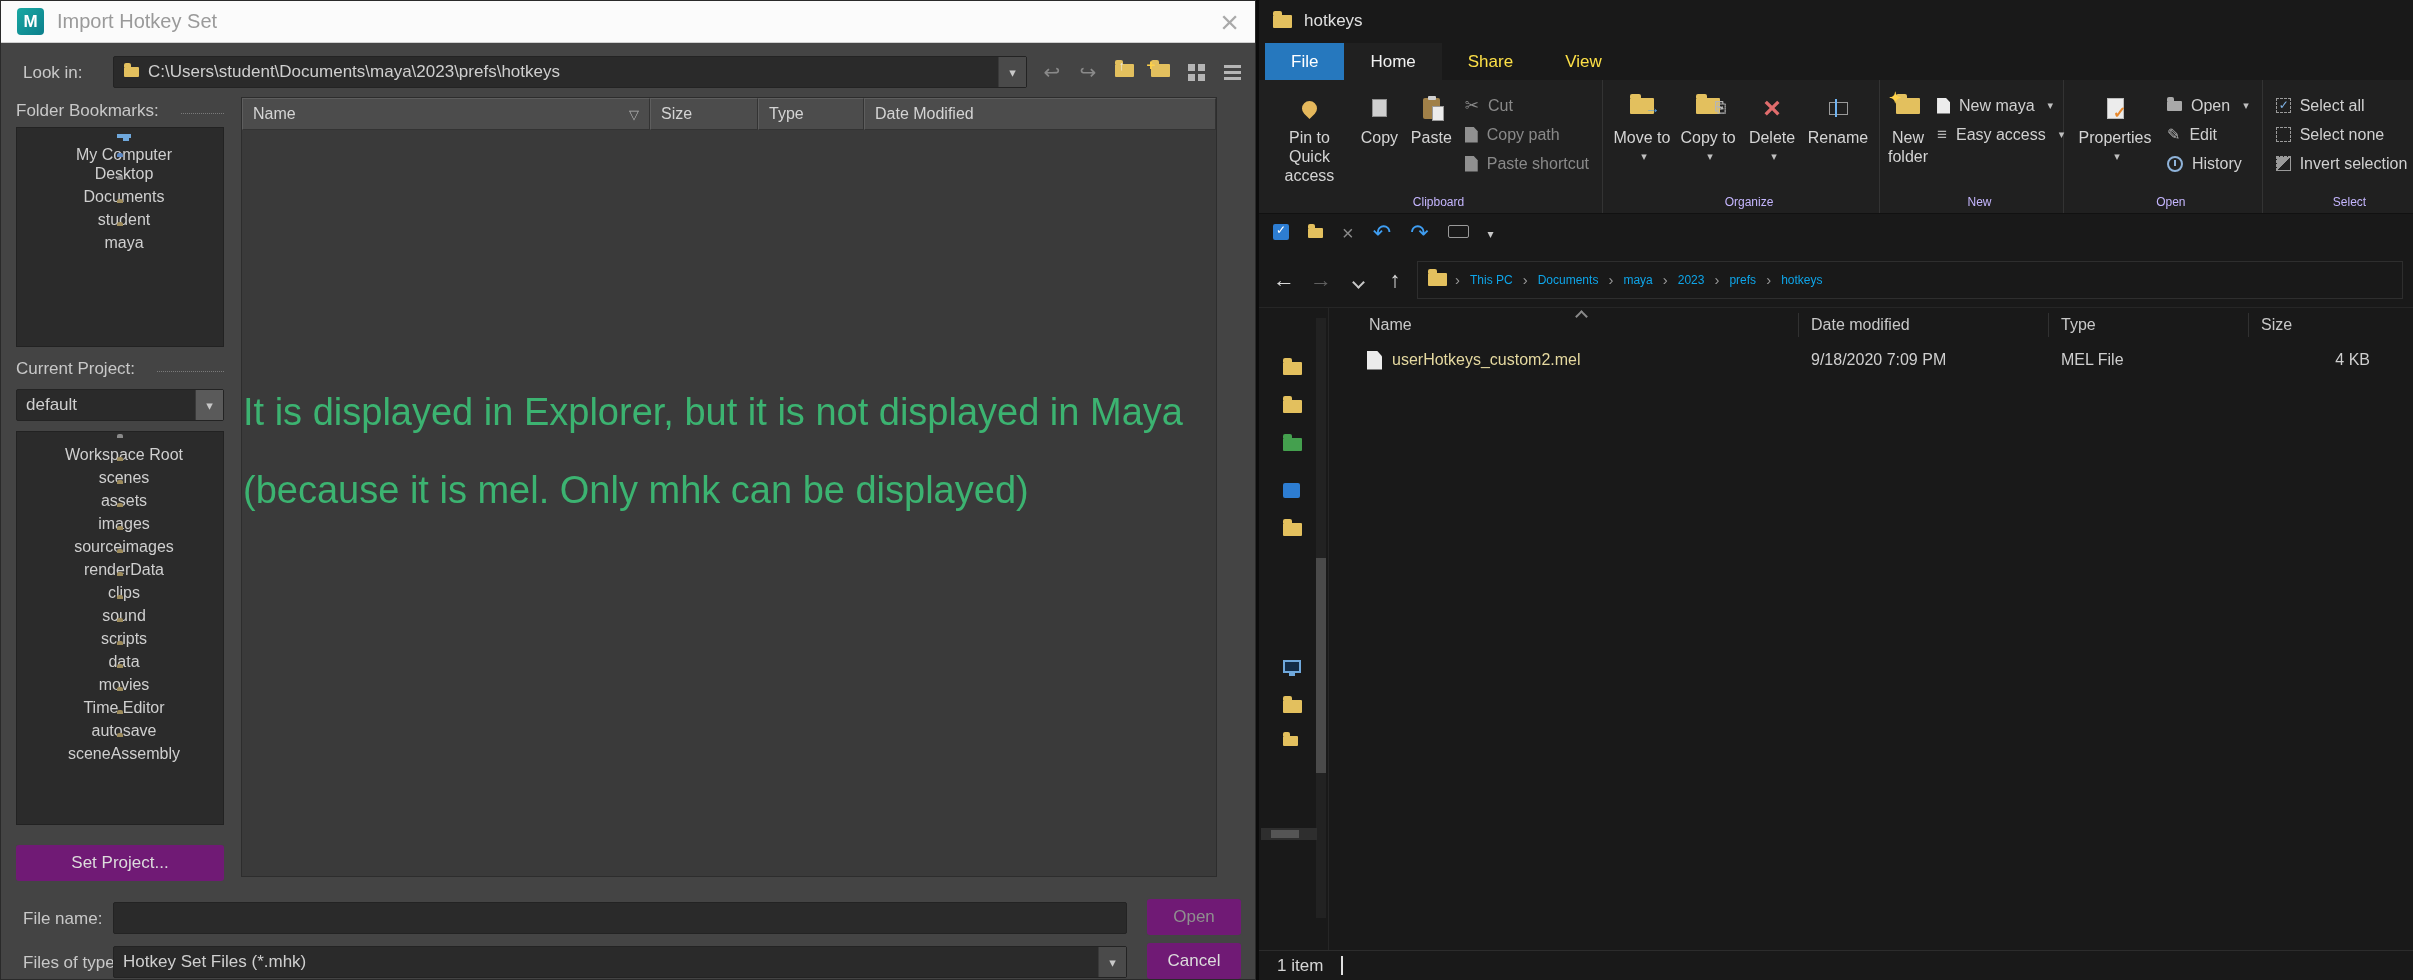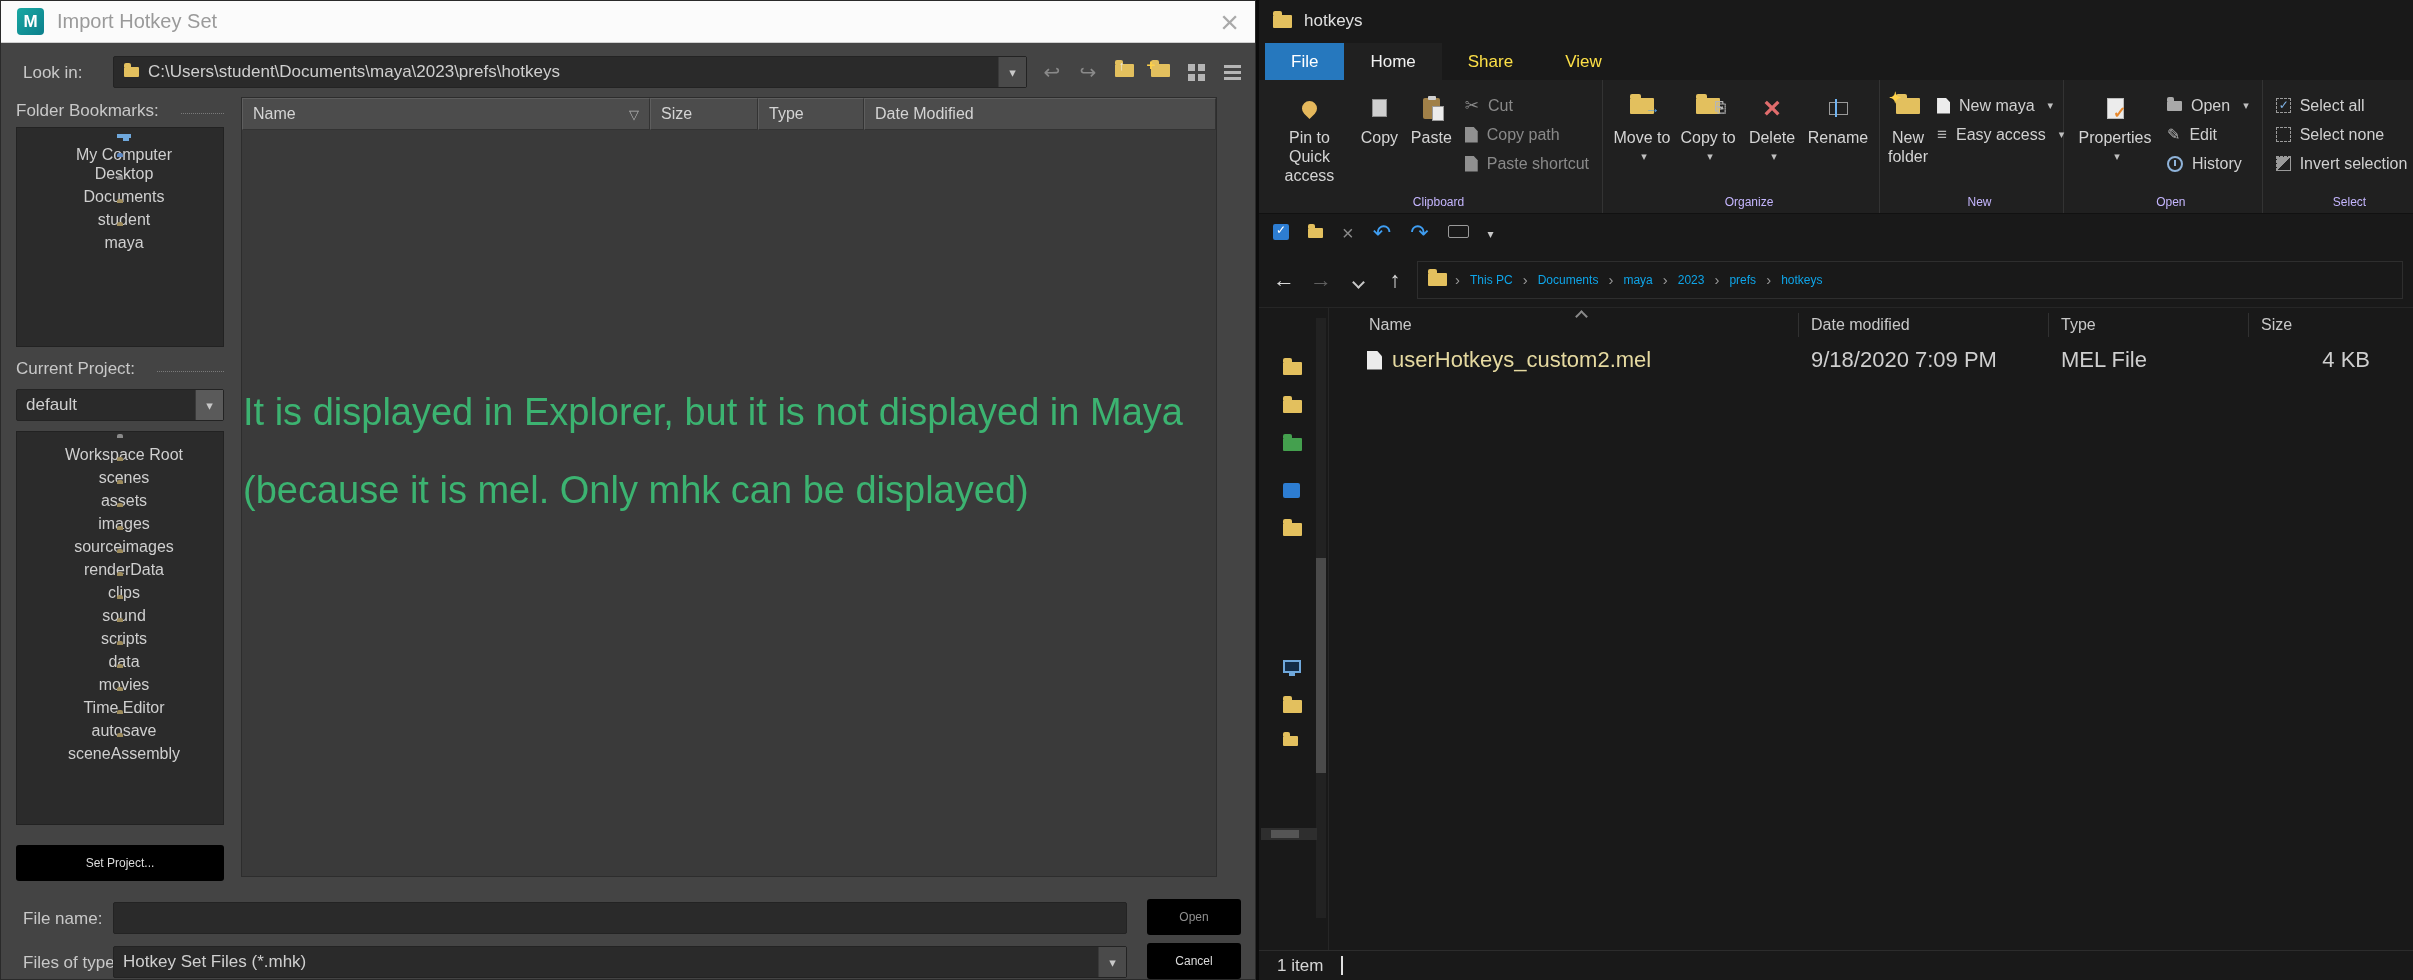"userHotkeys_custom2.mel" .erow { font-size: 22px -> 16px }
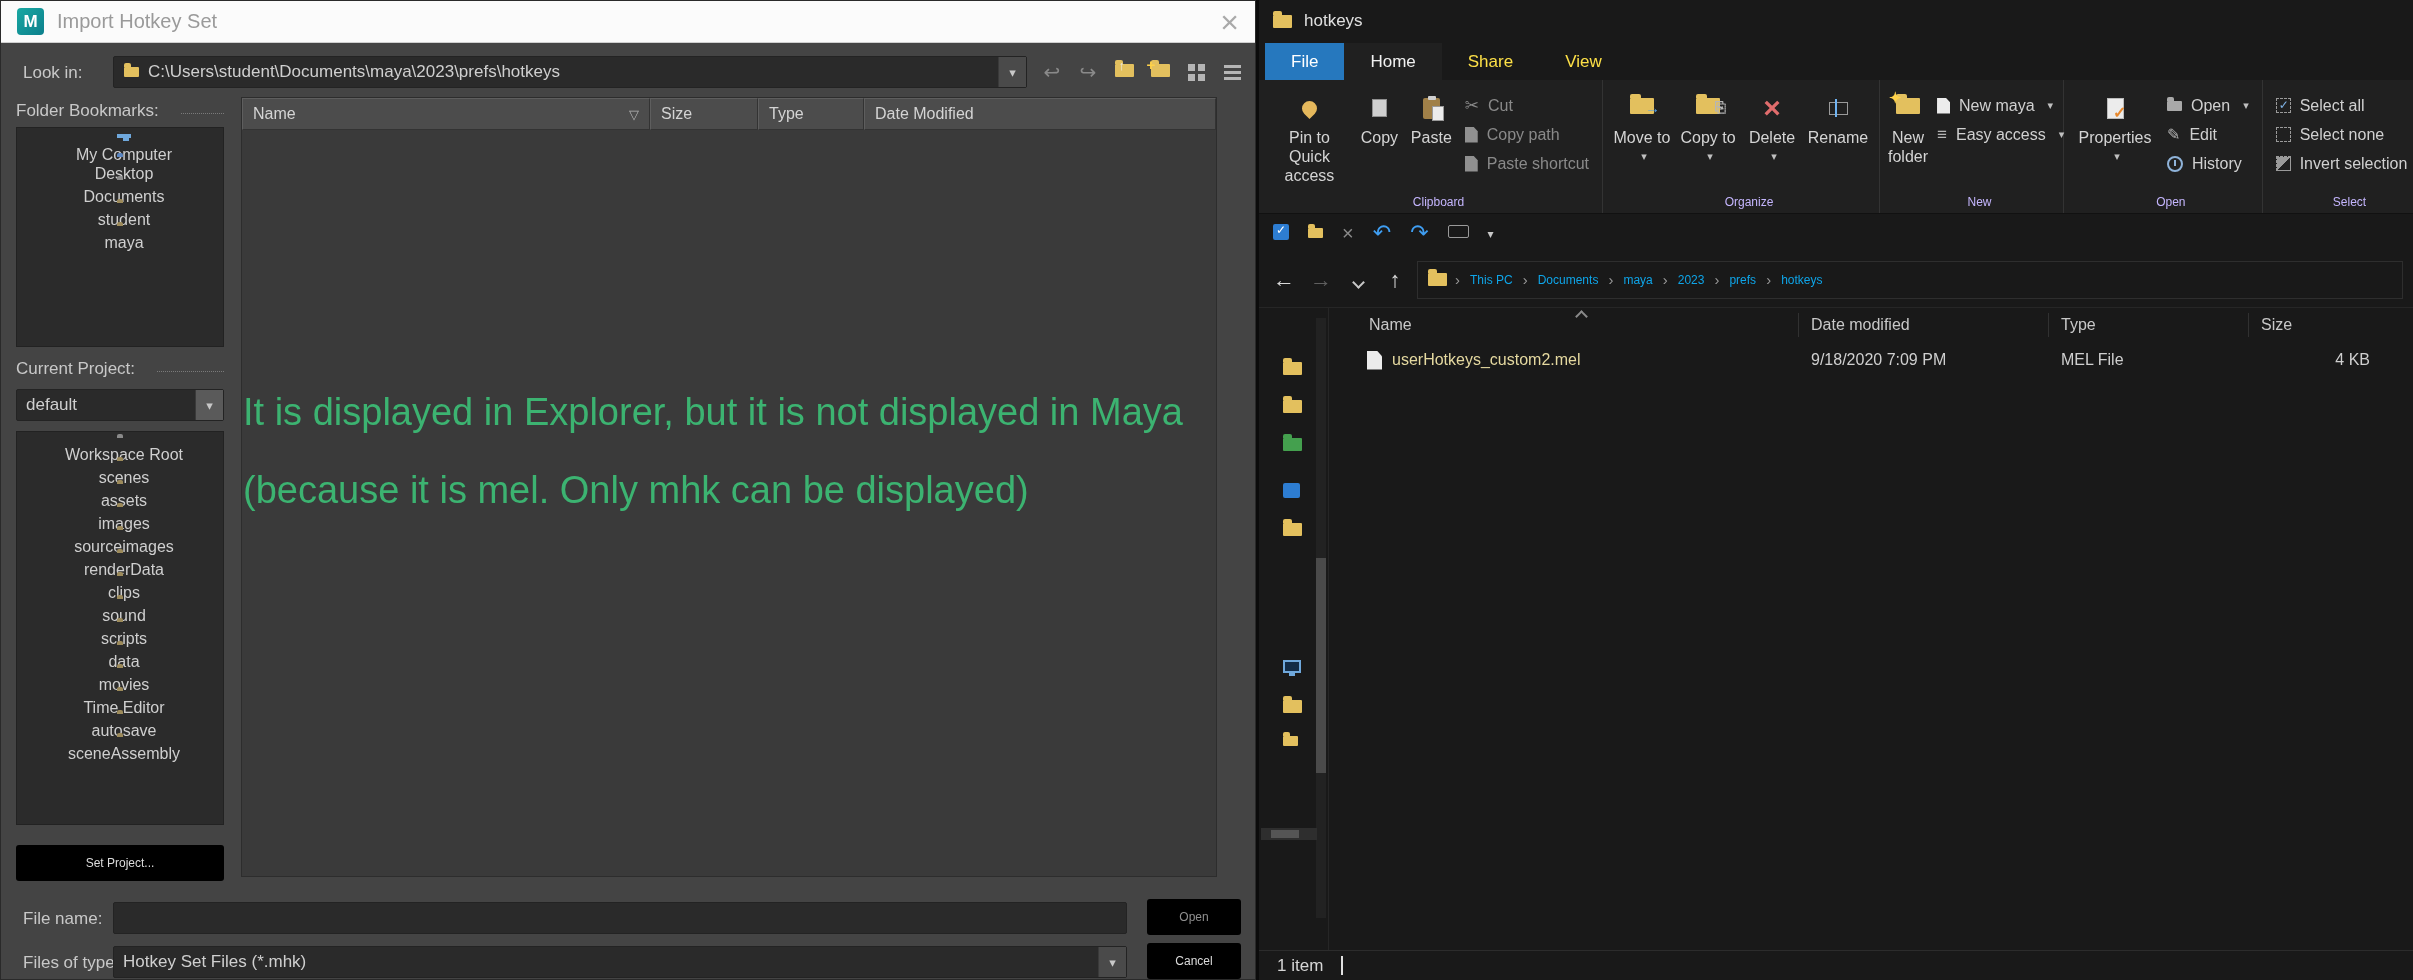"Set Project..." .mbtn { background: #000000 -> #701a75; font-size: 12px -> 17px }
